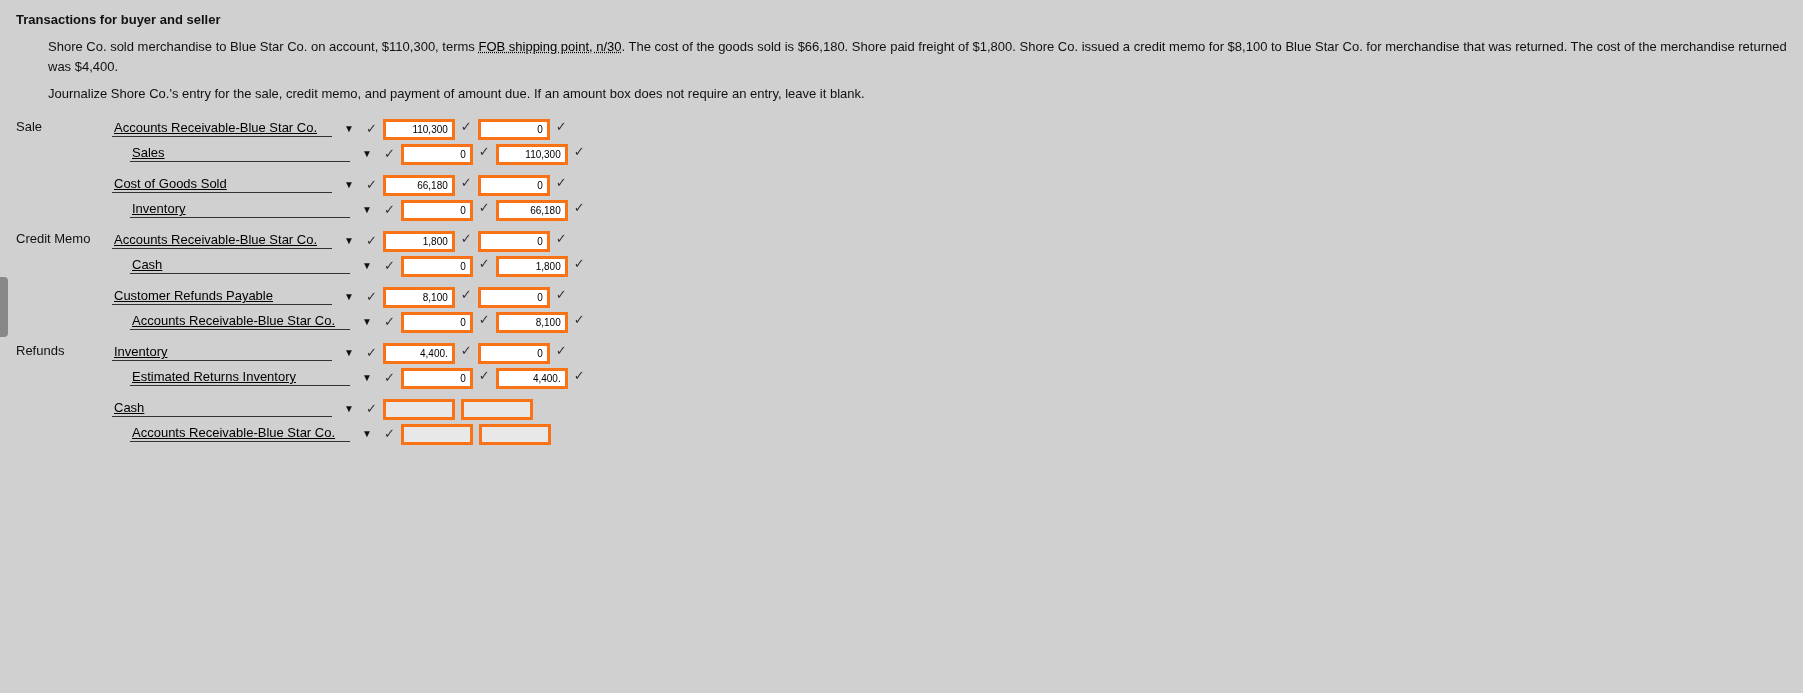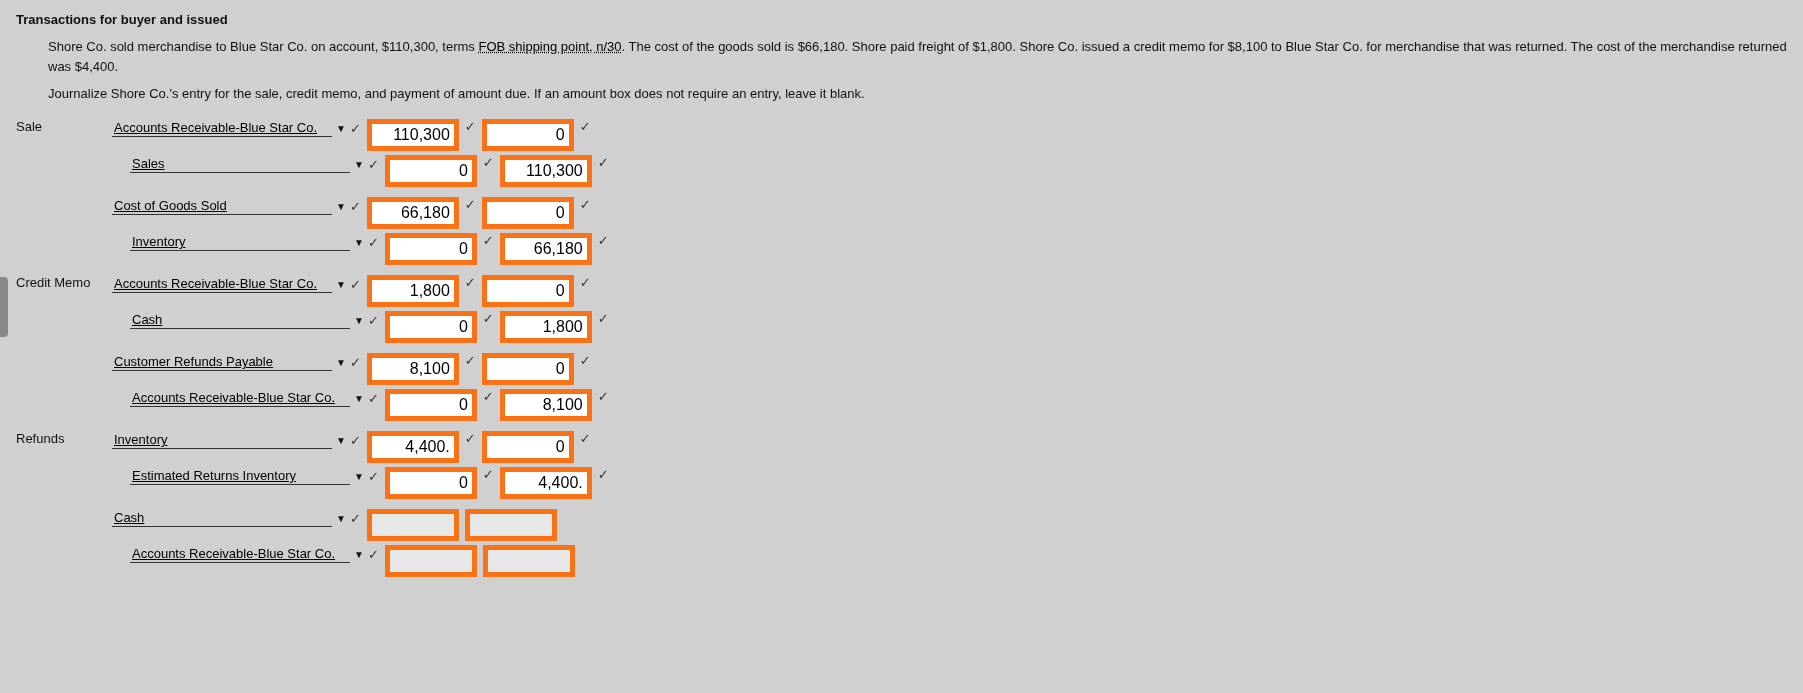"Transactions for buyer and issued" div.page-title { text: issued -> seller }
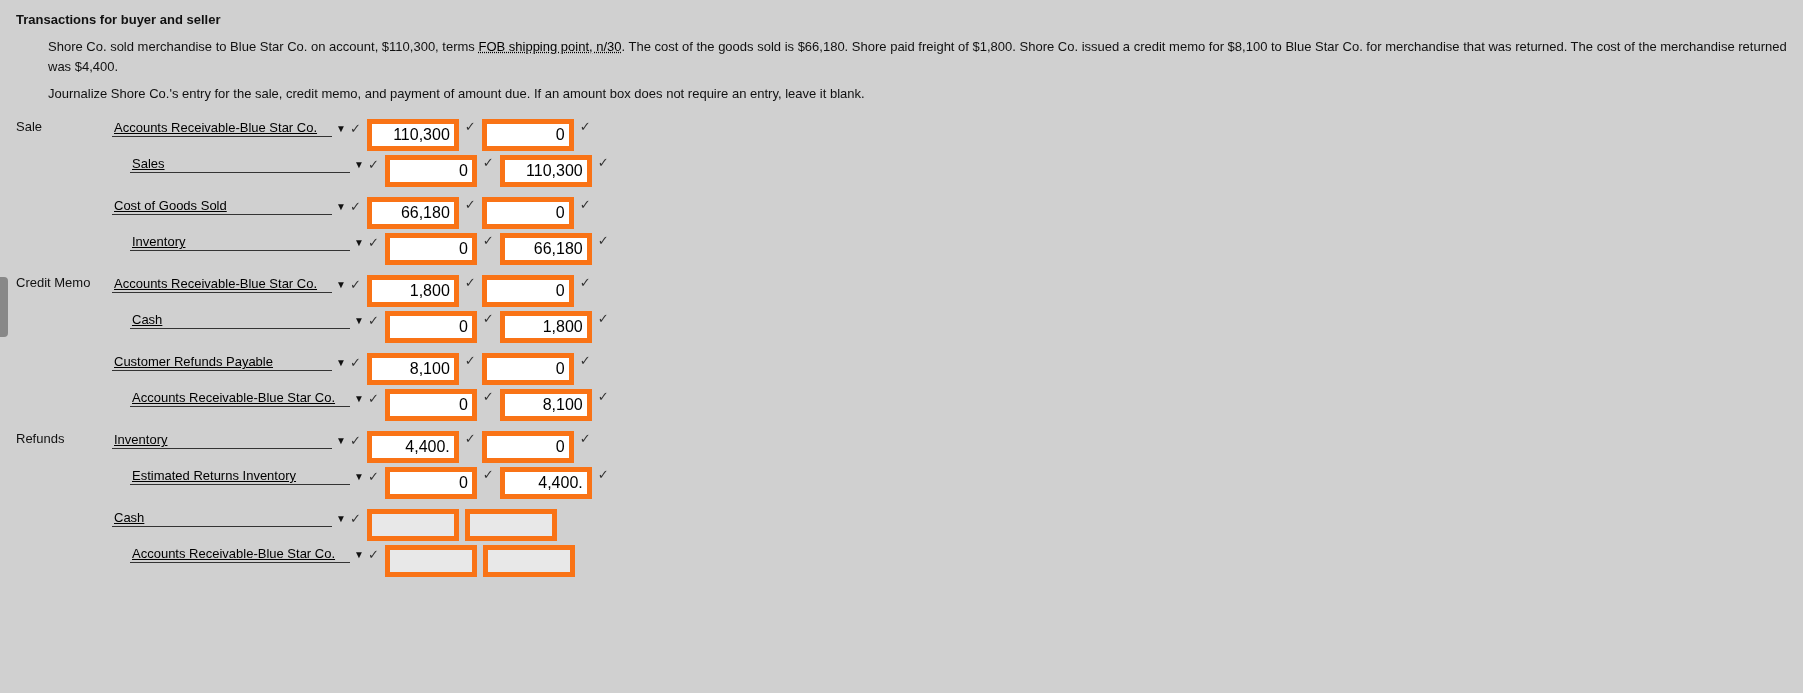"Accounts Receivable-Blue Star Co." .account-select-wrapper { gap: 4px -> 12px }
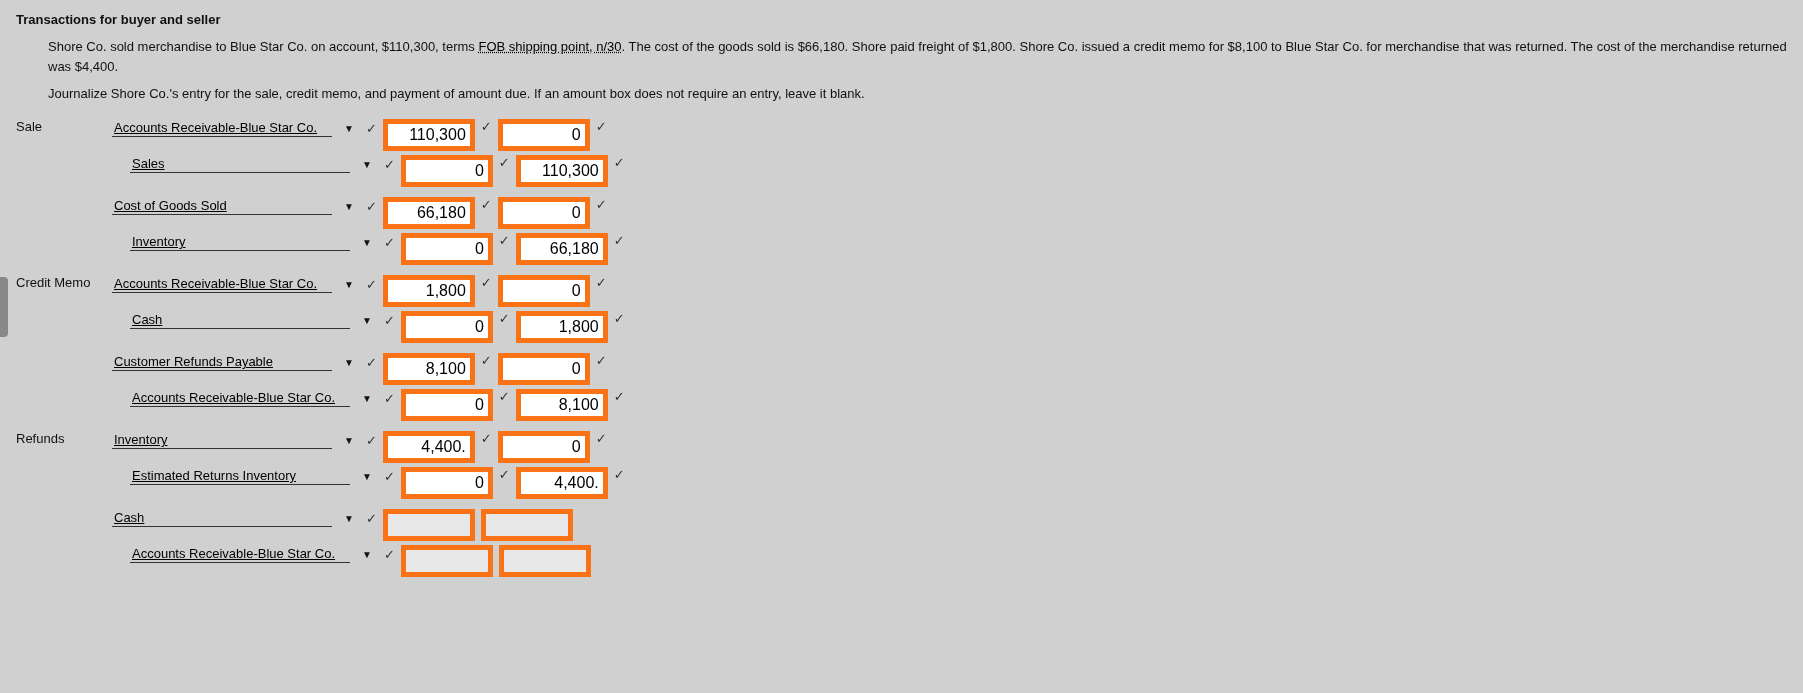"110,300" .amount-input { border: 5px solid #f97316 -> 3px solid #f97316; font-size: 16px -> 10px; width: 92px -> 72px }
